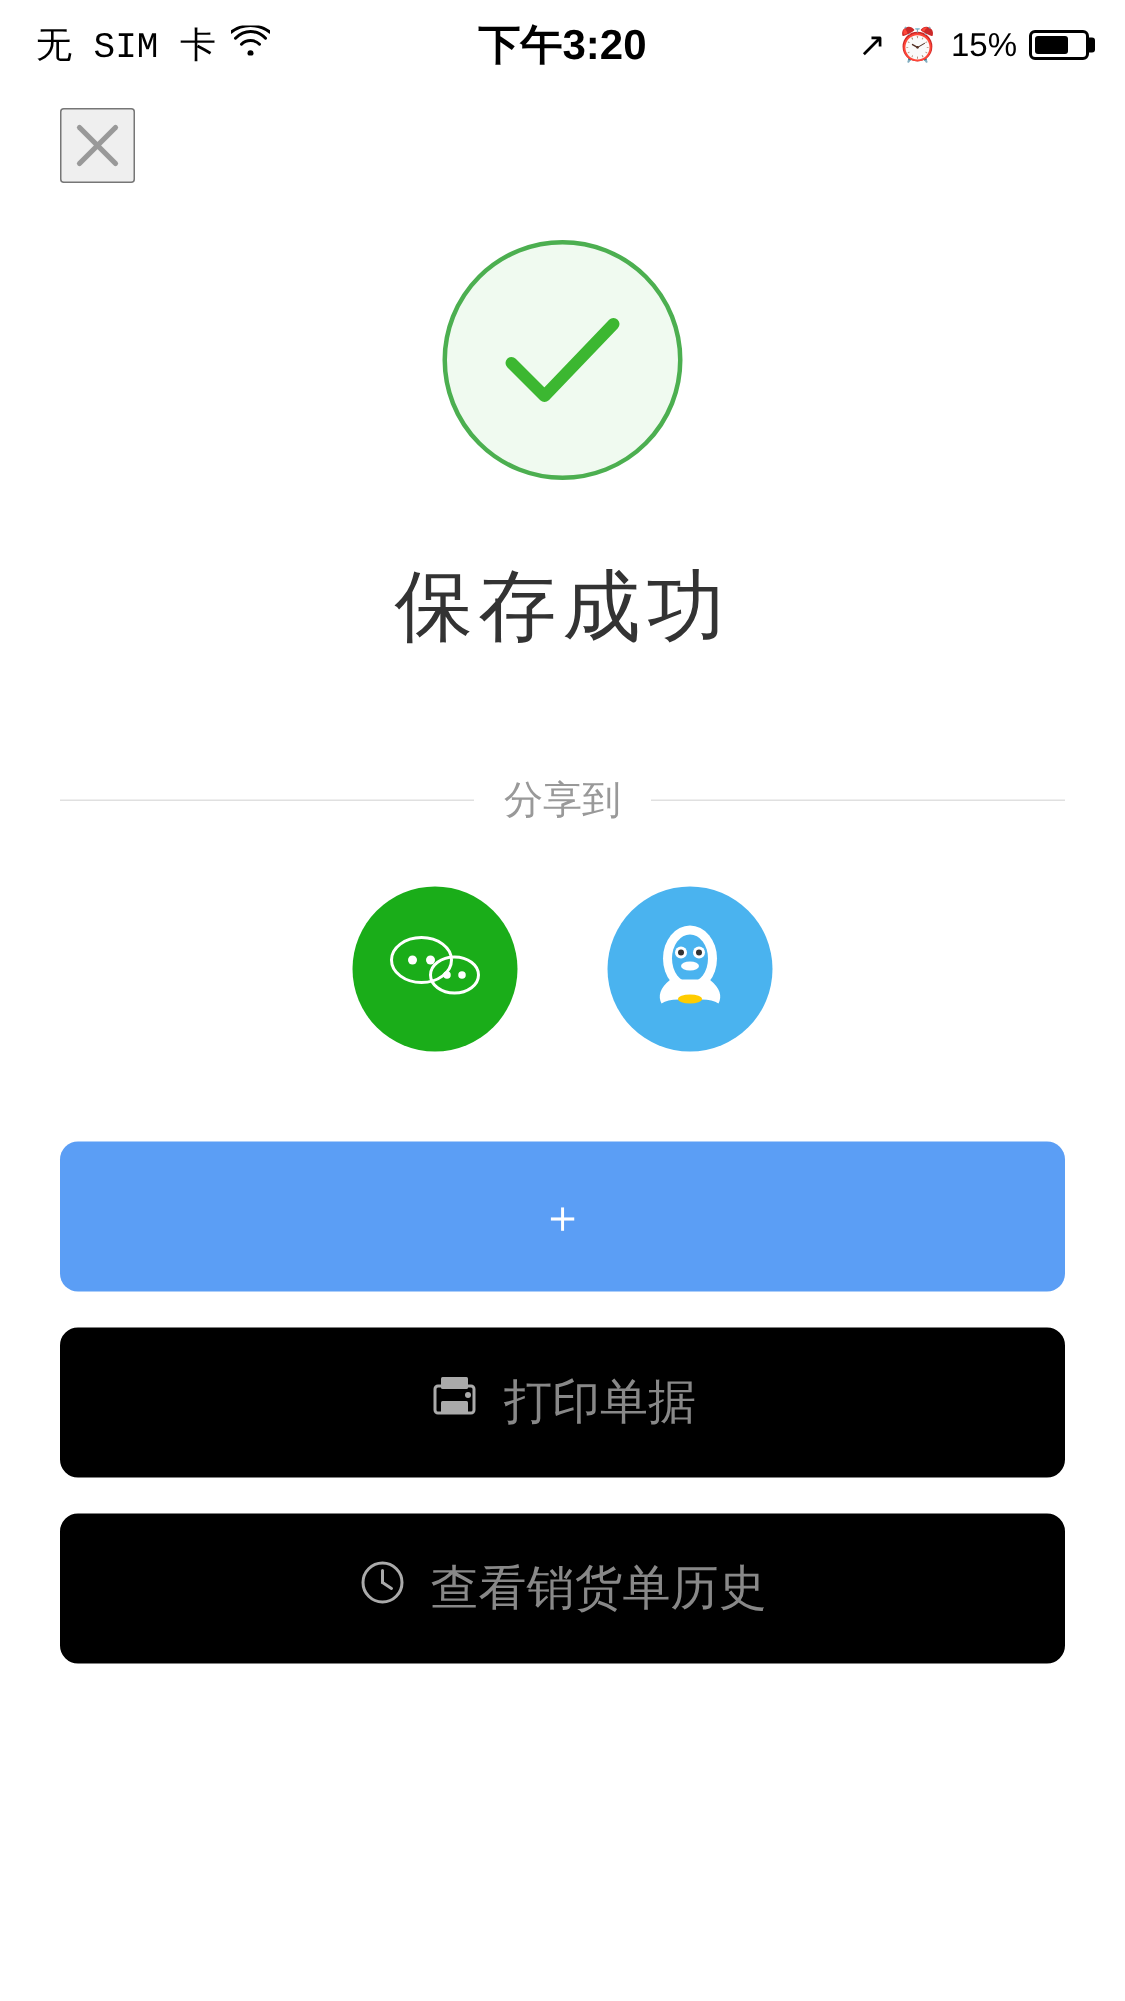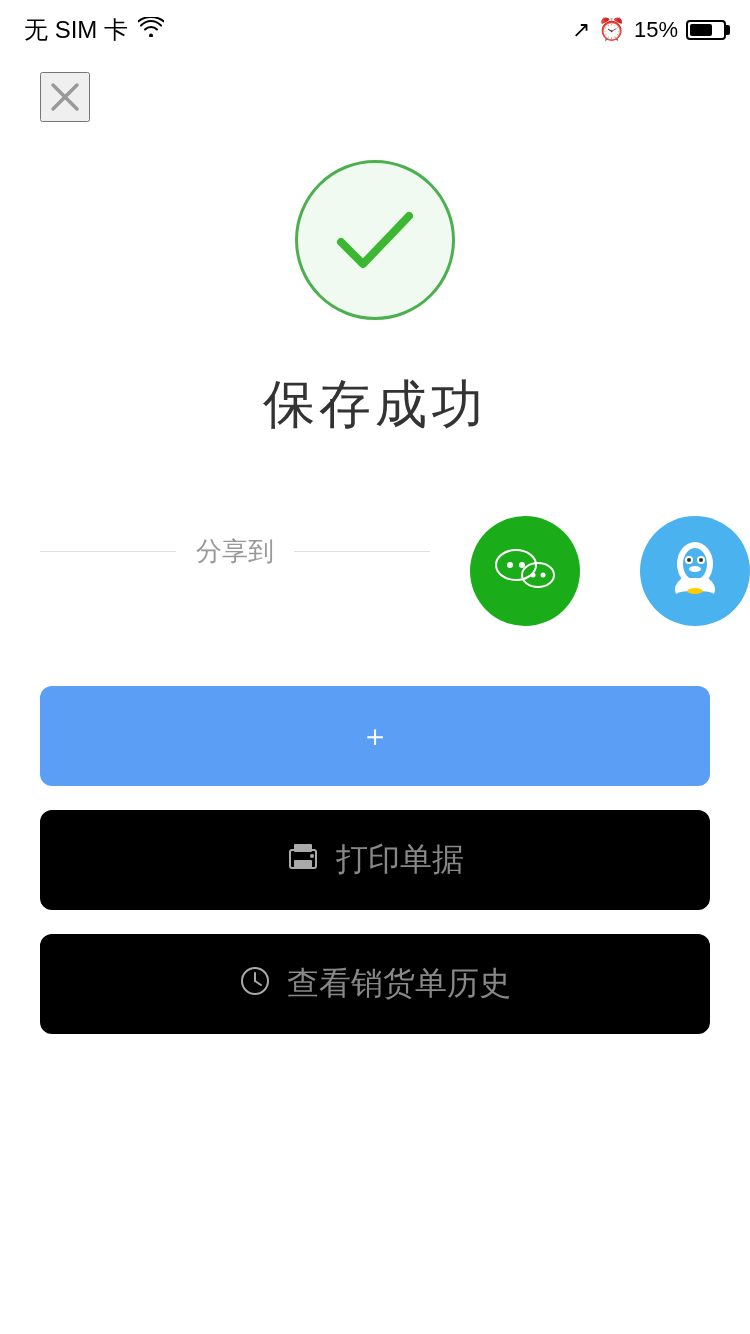"无 SIM 卡" .status-left { font-family: none -> Liberation Mono, monospace }
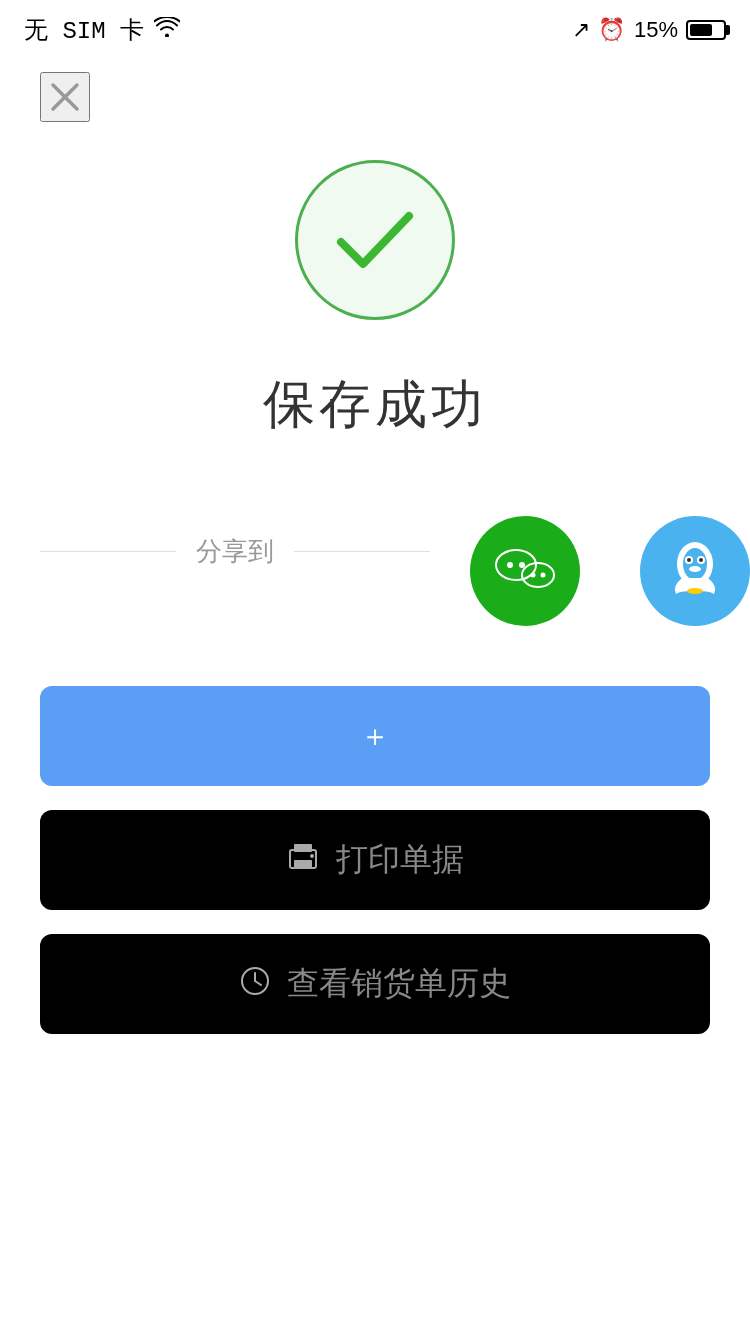"下午3:20" div.status-center { html: none -> <div>下午3:20</div> }
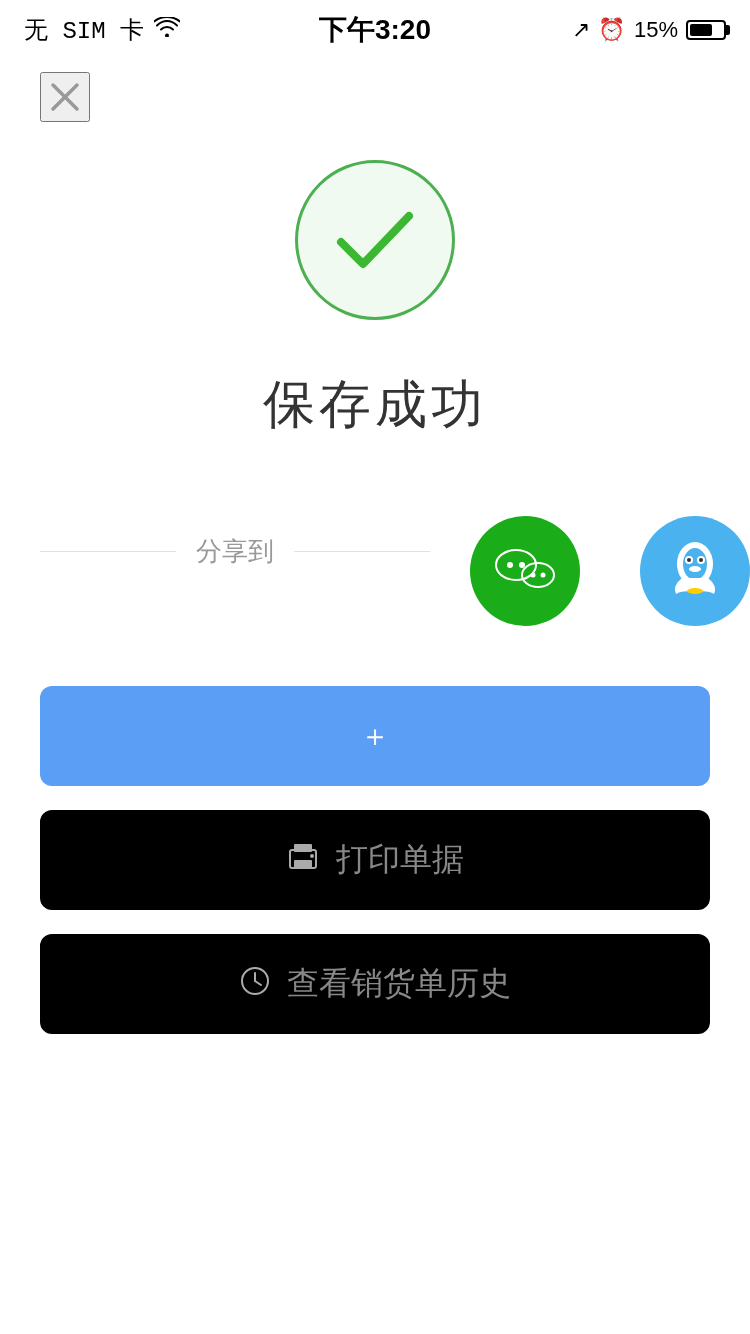"分享到" .share-section { flex-direction: row -> column }
